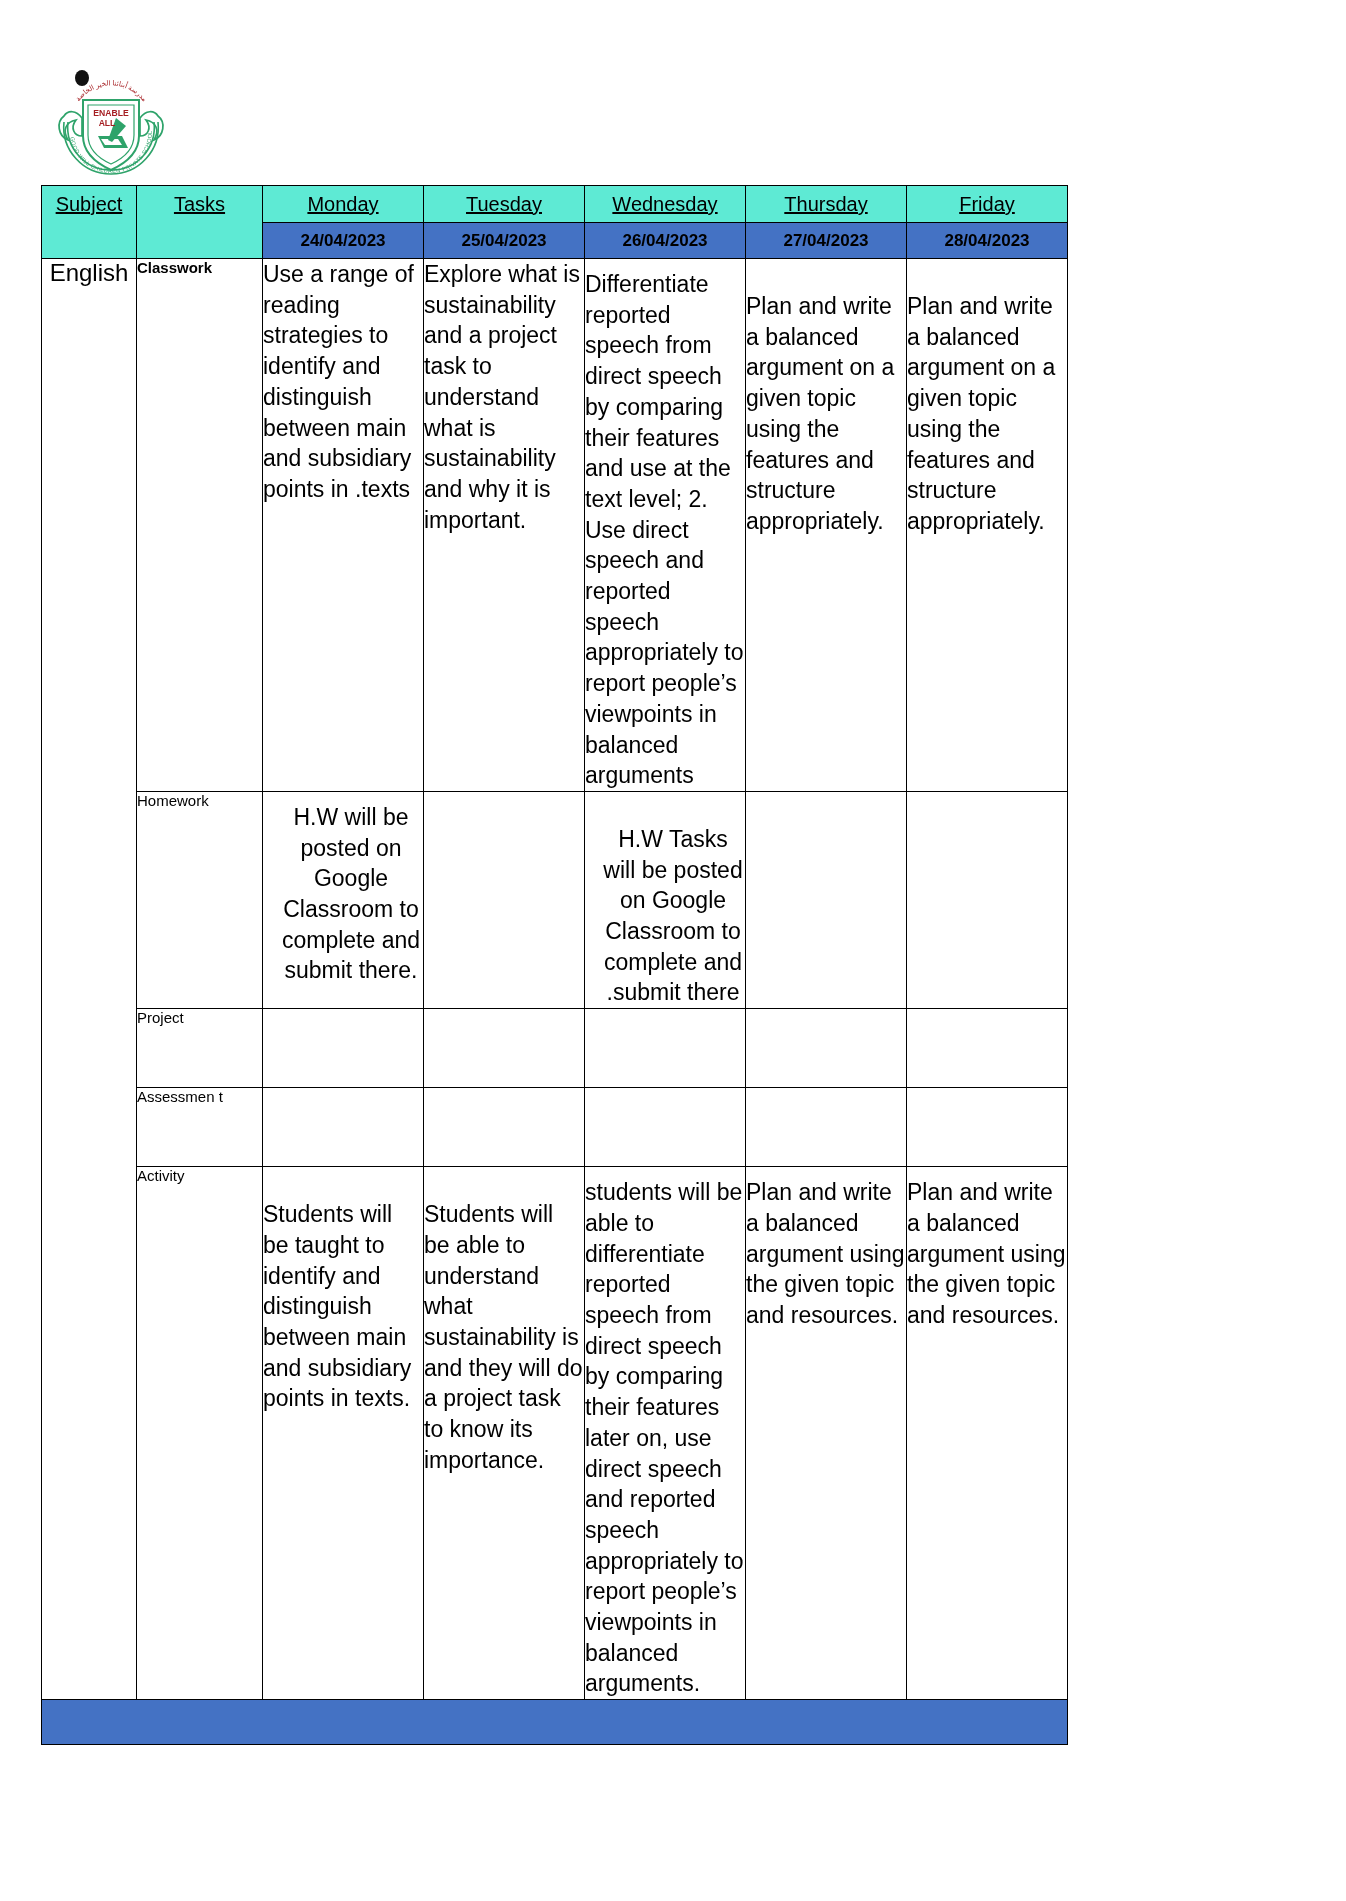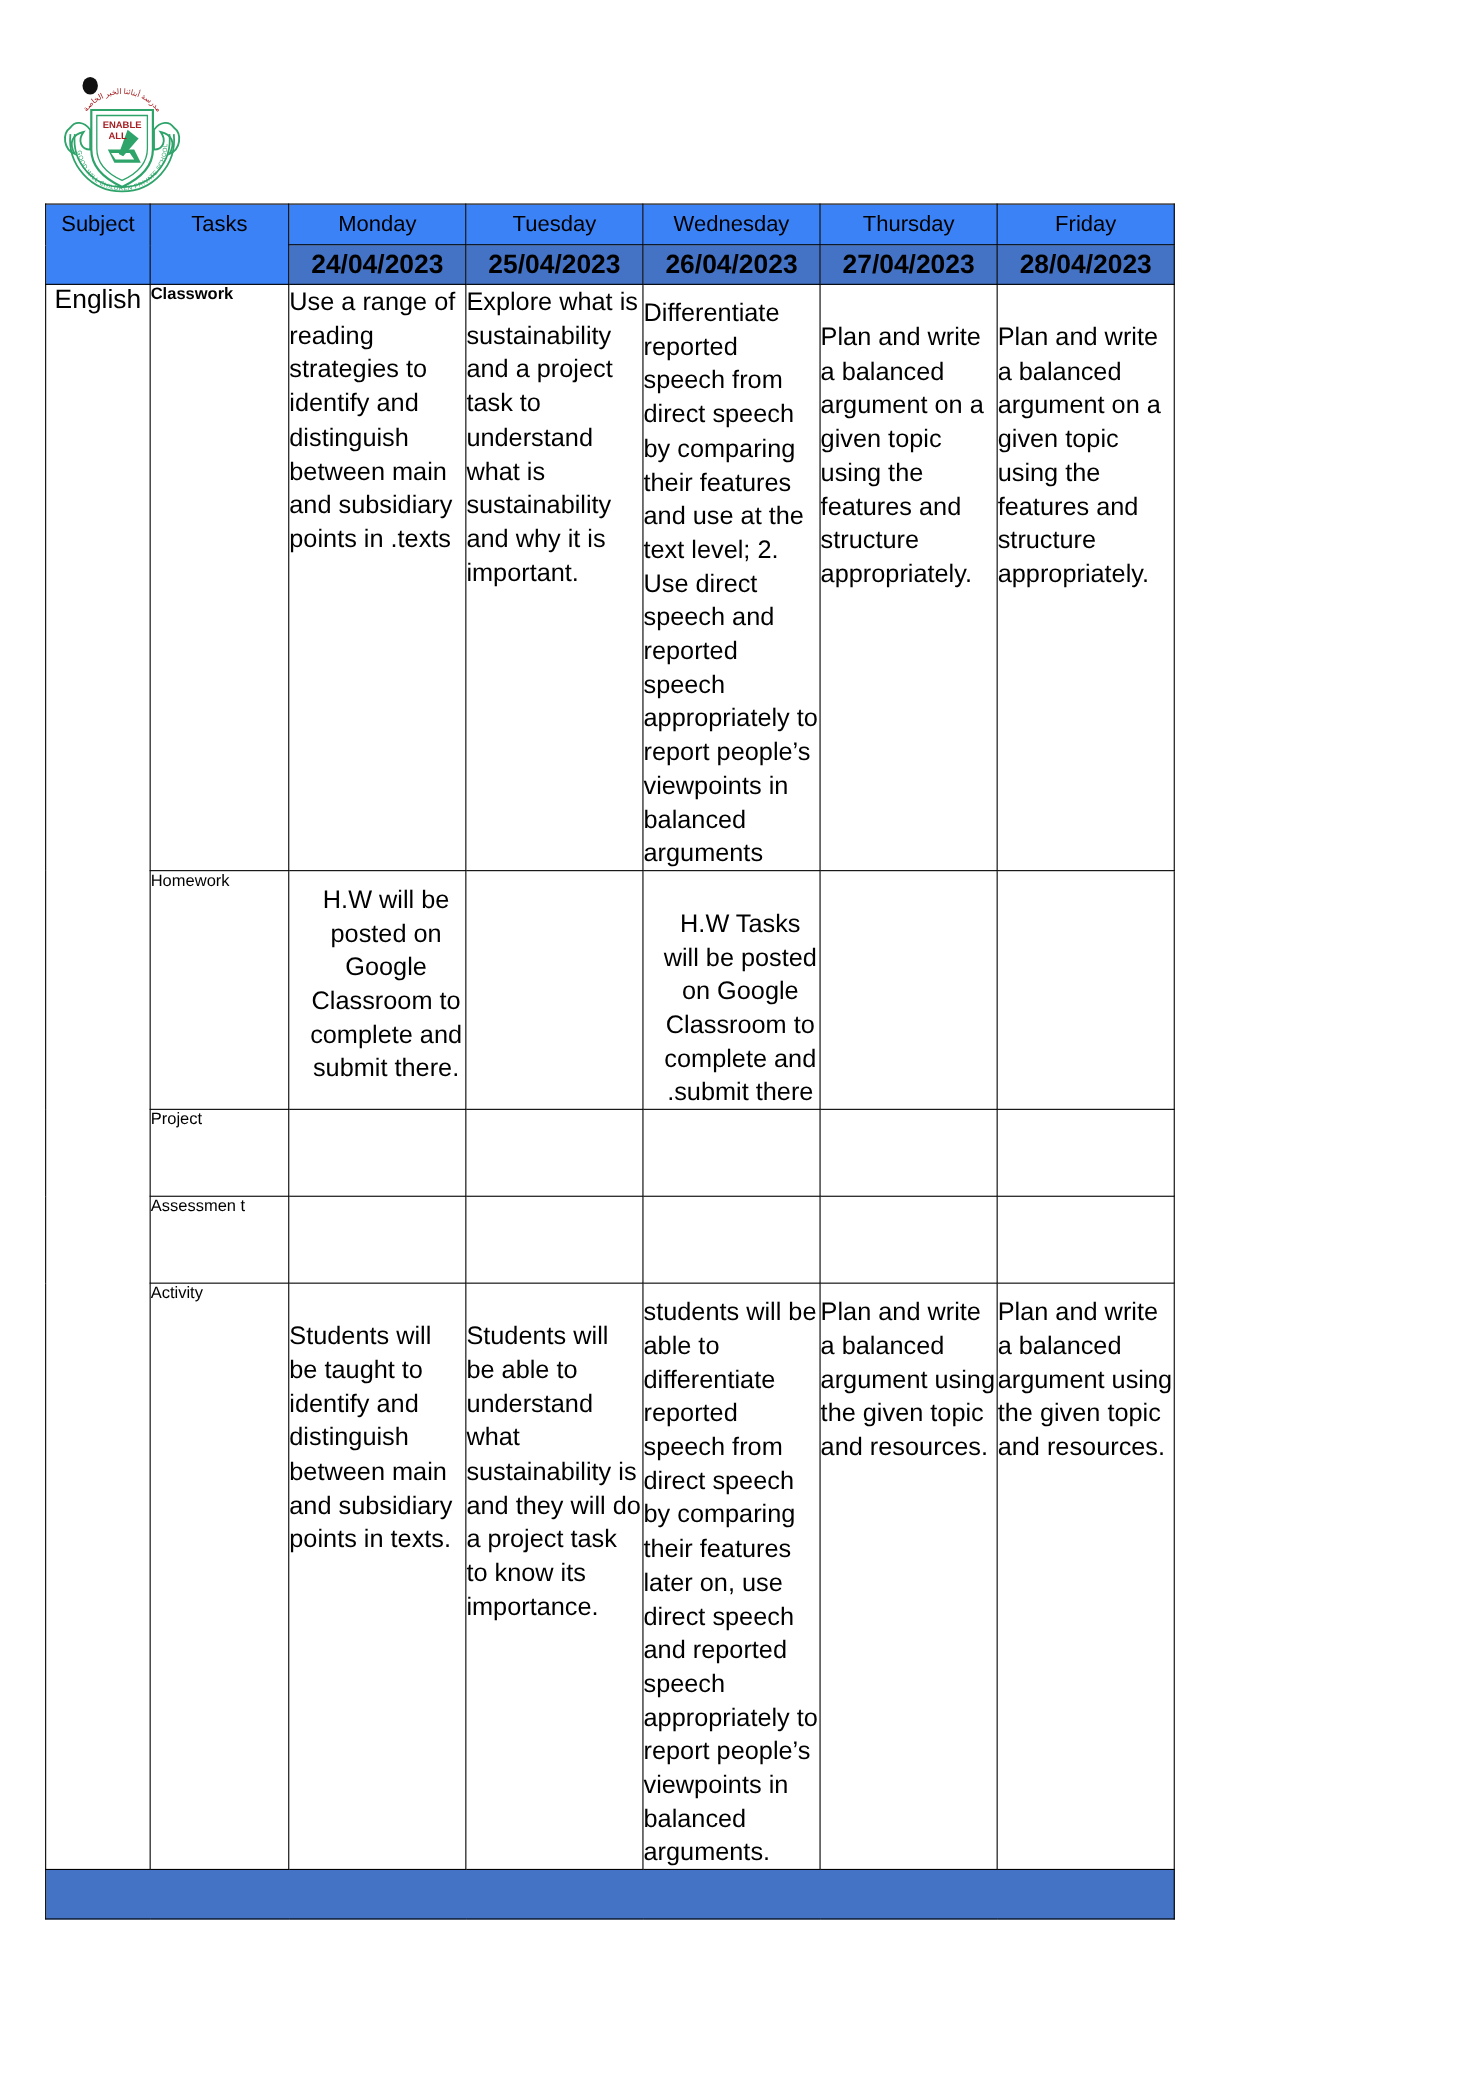"Subject" .hdr { background: #3b82f6 -> #5eead4; text-decoration: none -> underline }
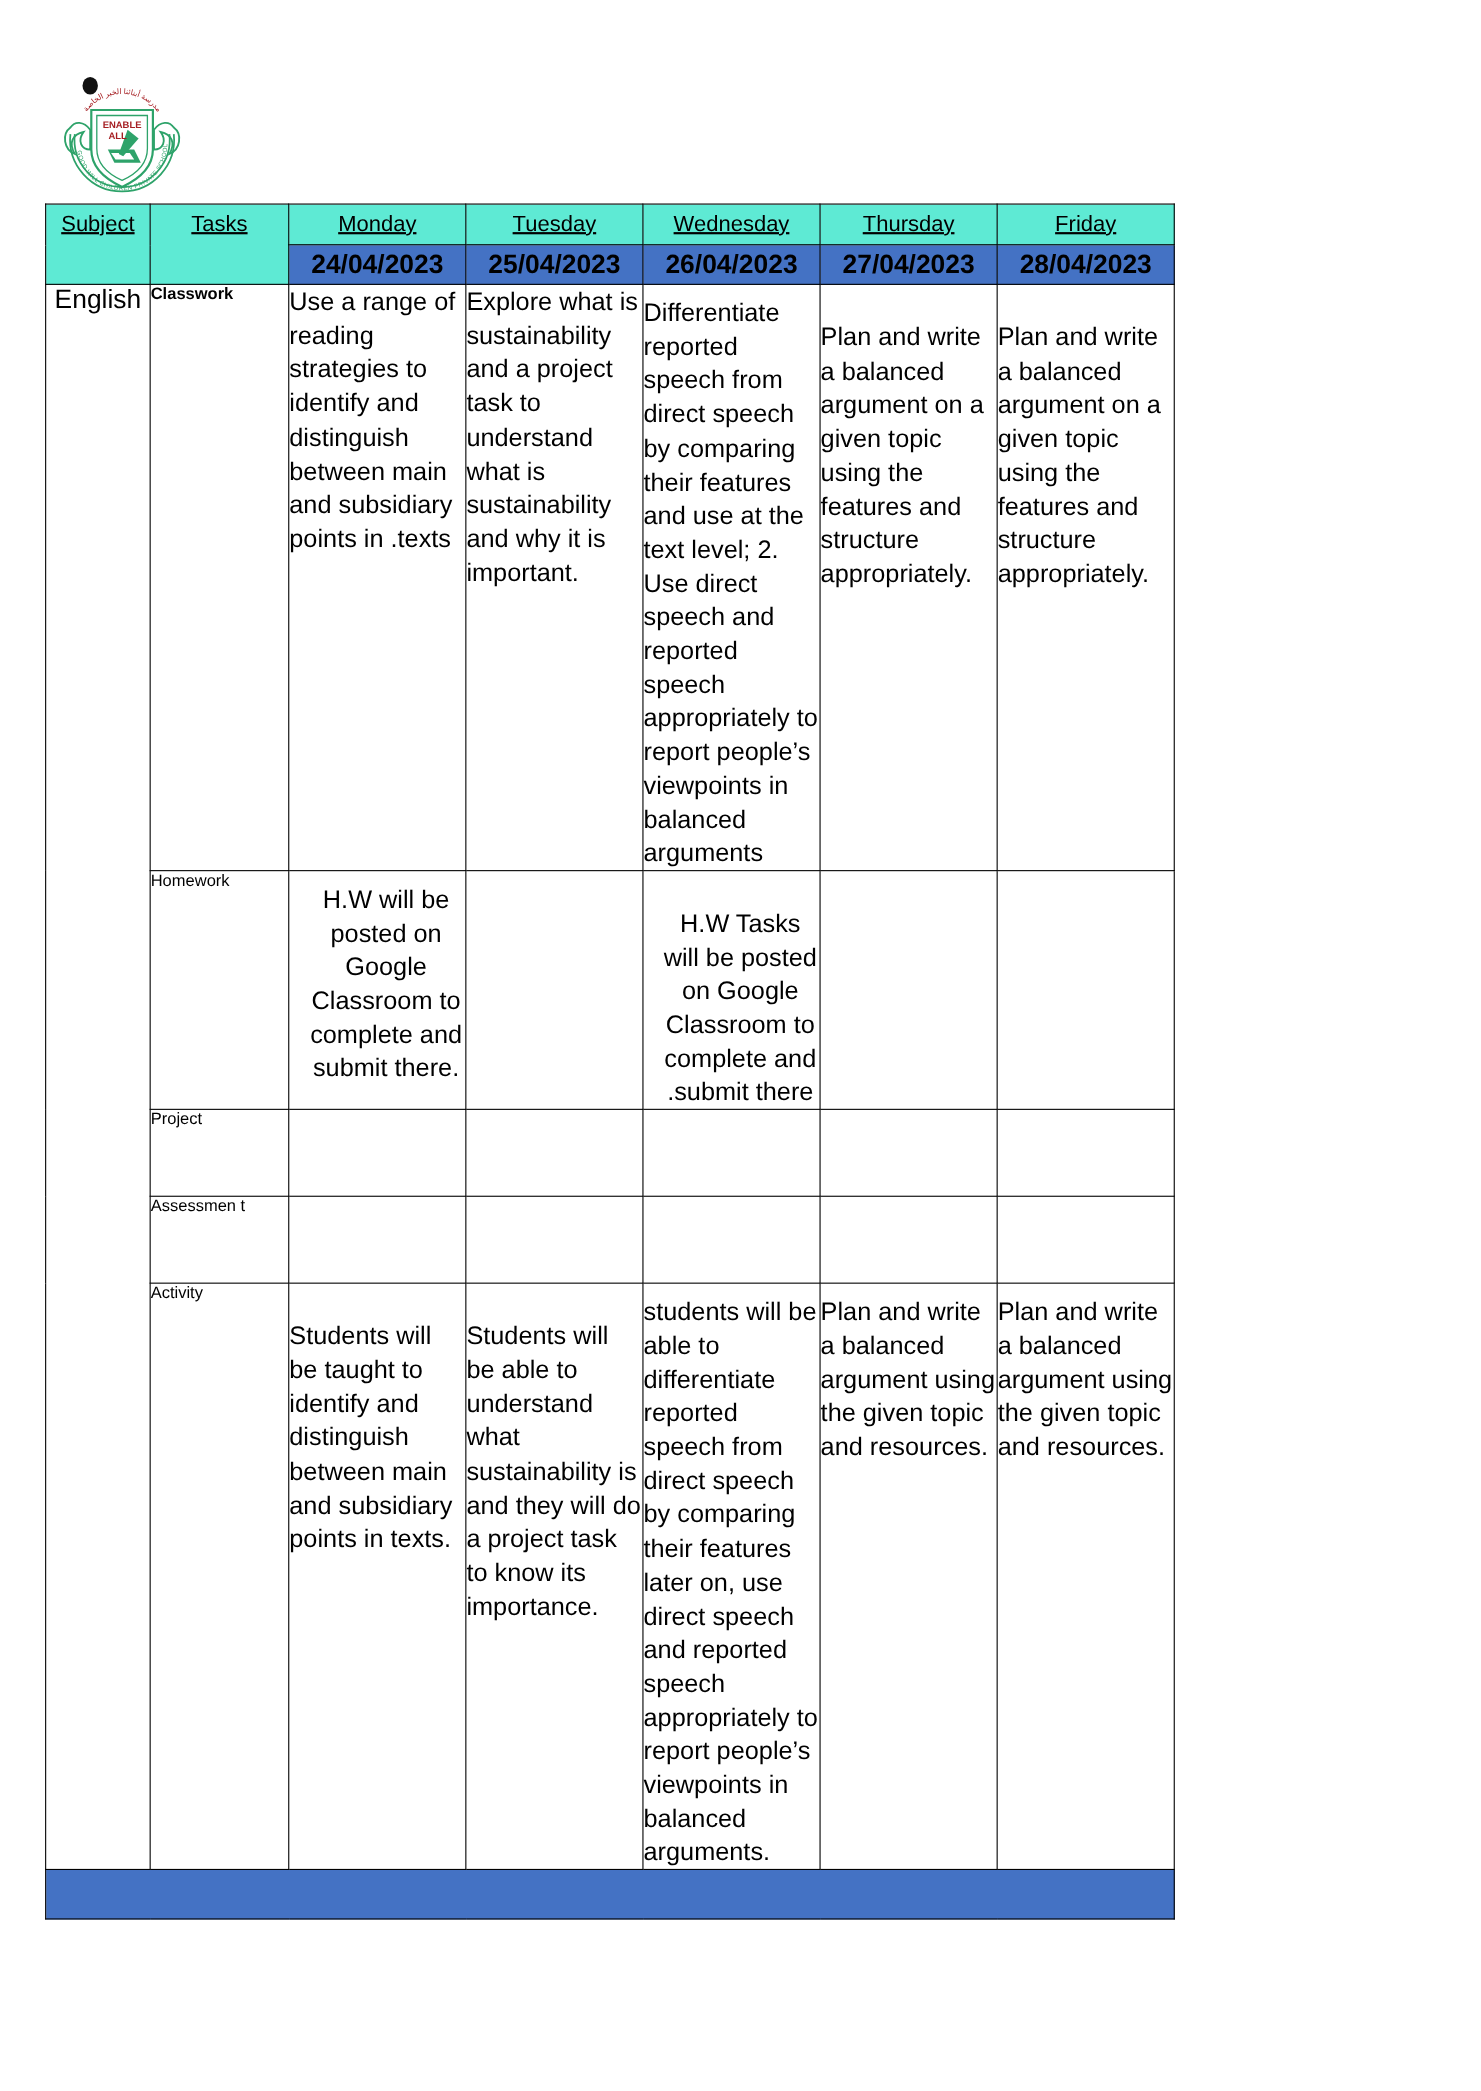"24/04/2023" .hdr-date { font-size: 24px -> 17px }
